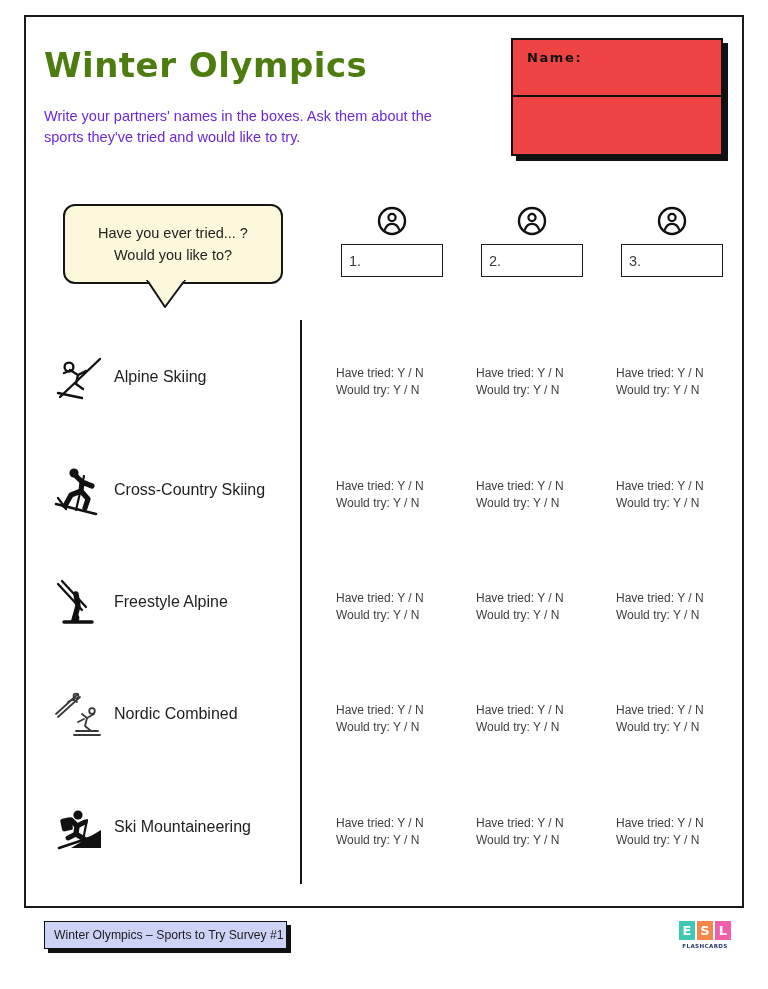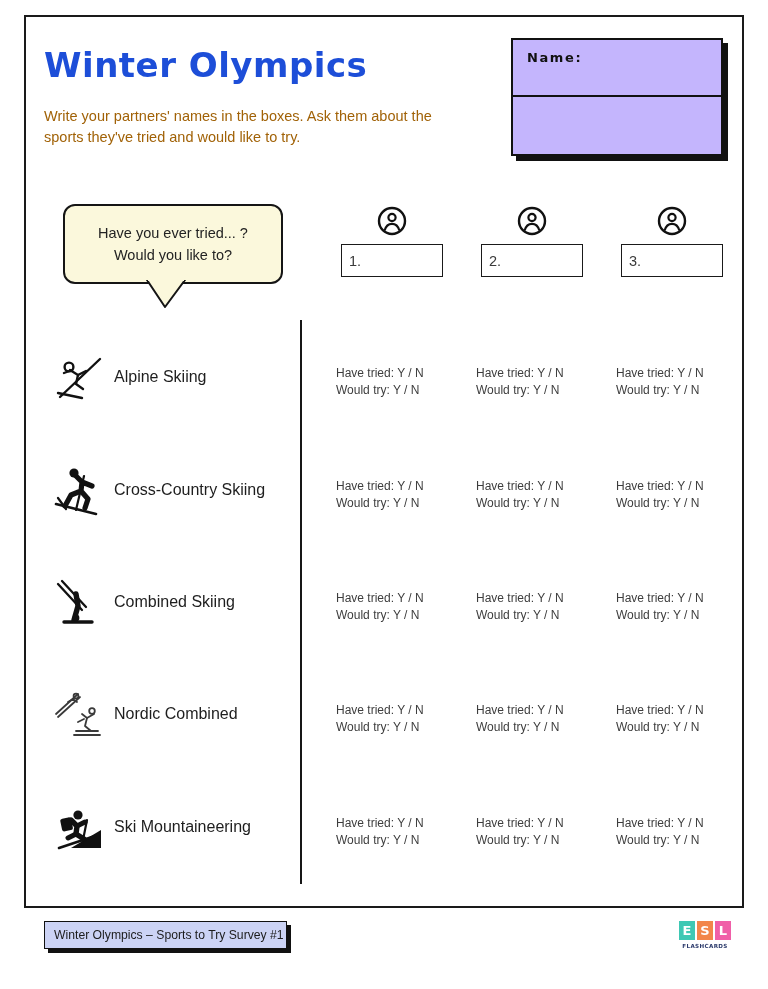"Winter Olympics" #worksheet-title { color: #1d4ed8 -> #4d7c0f }
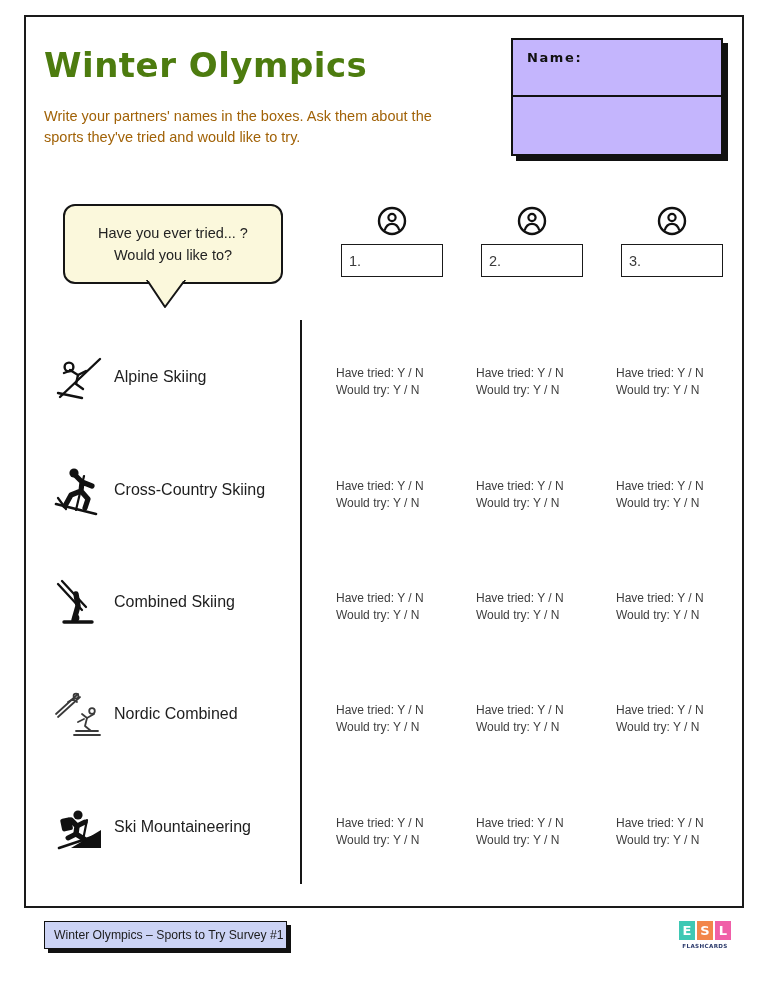"Name:" div { background: #c4b5fd -> #ef4444 }
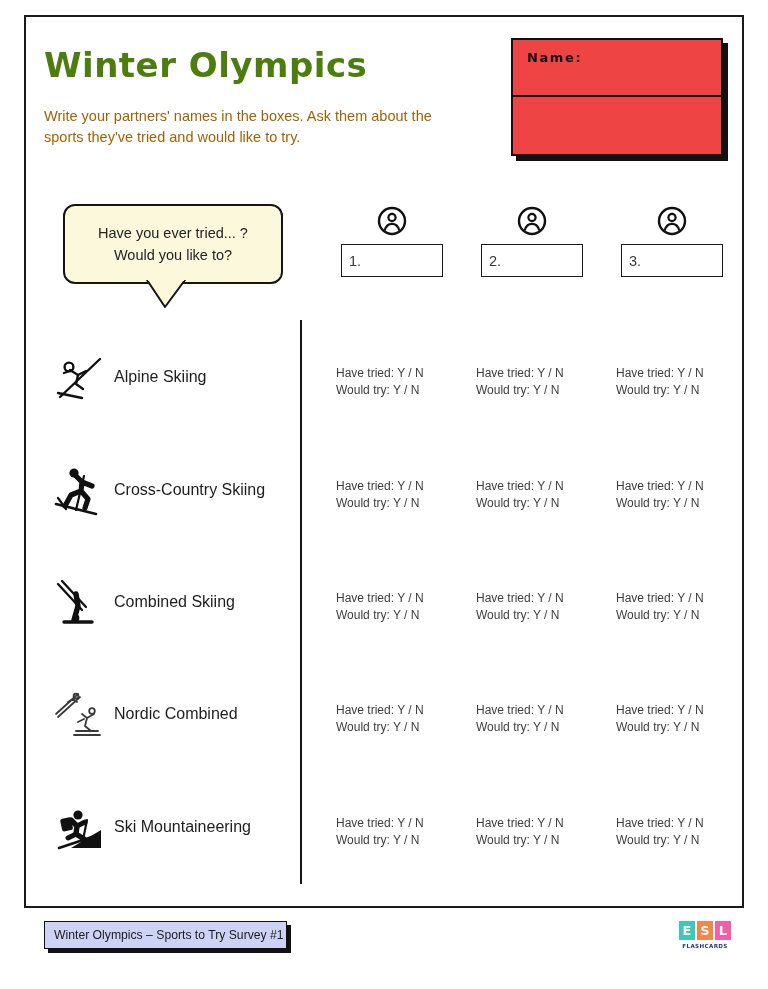"Write your partners' names in" #instructions { color: #a16207 -> #6d28d9 }
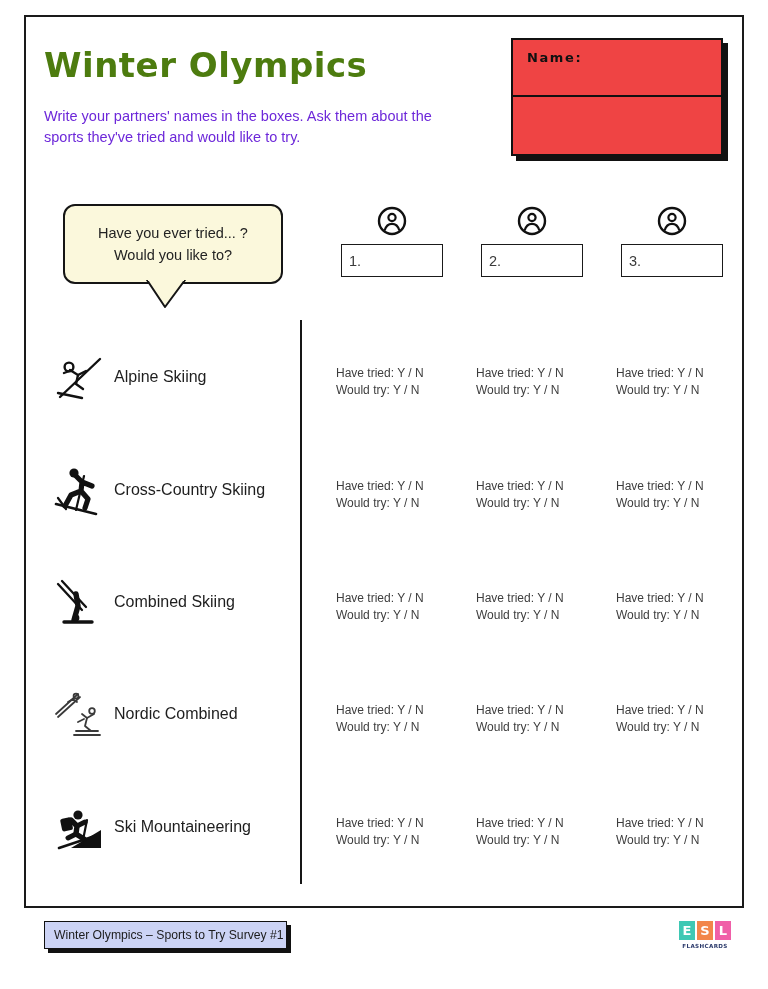"Combined Skiing" div.sport-label { text: Combined Skiing -> Freestyle Alpine }
